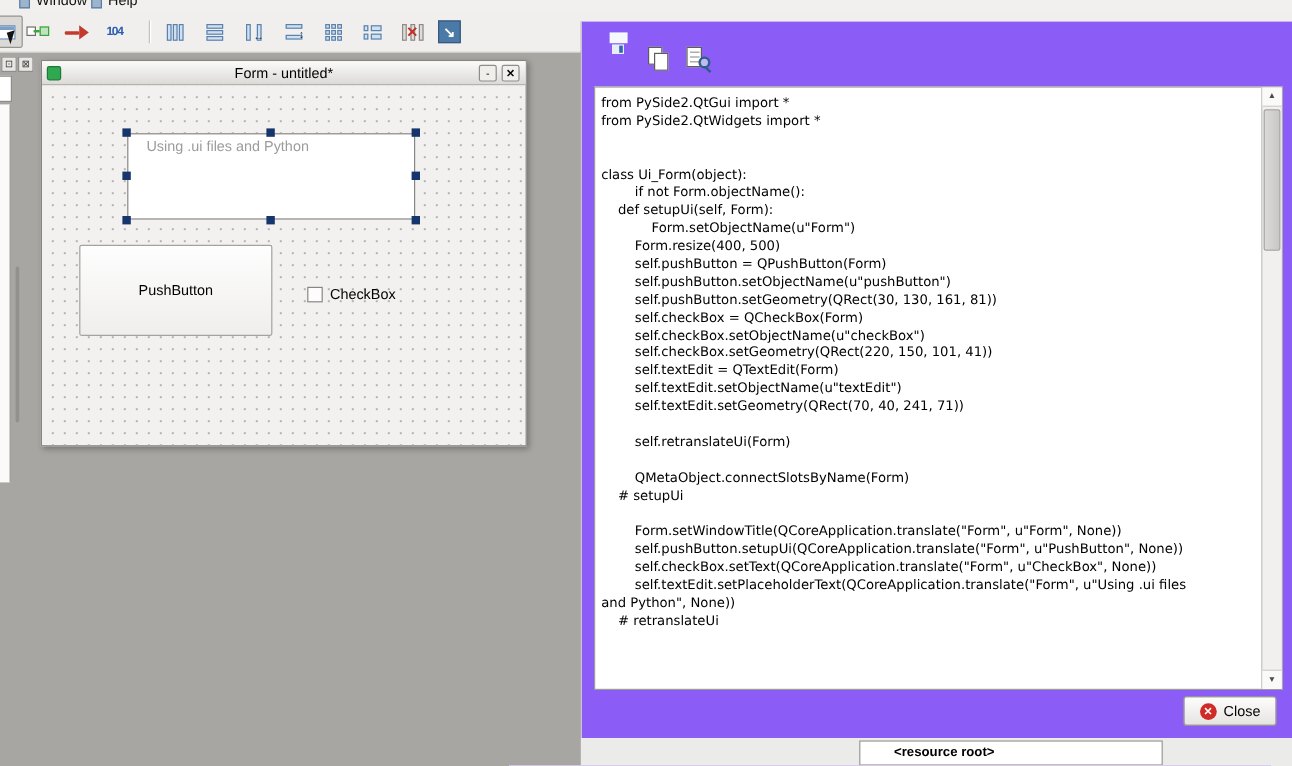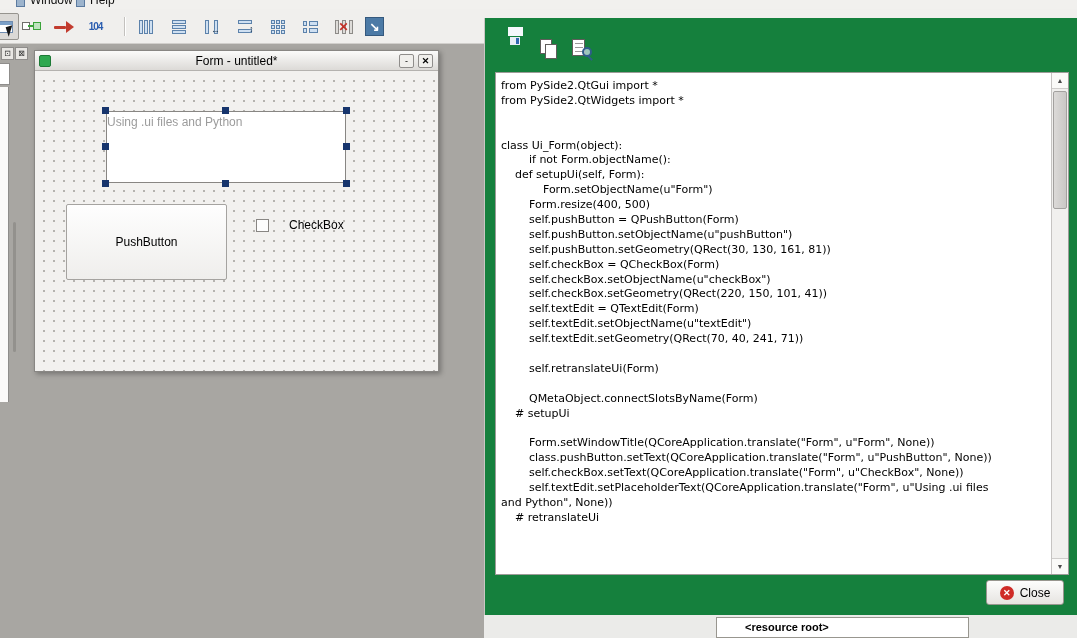"from PySide2.QtGui import *" .code-dialog { background: #15803d -> #8b5cf6 }
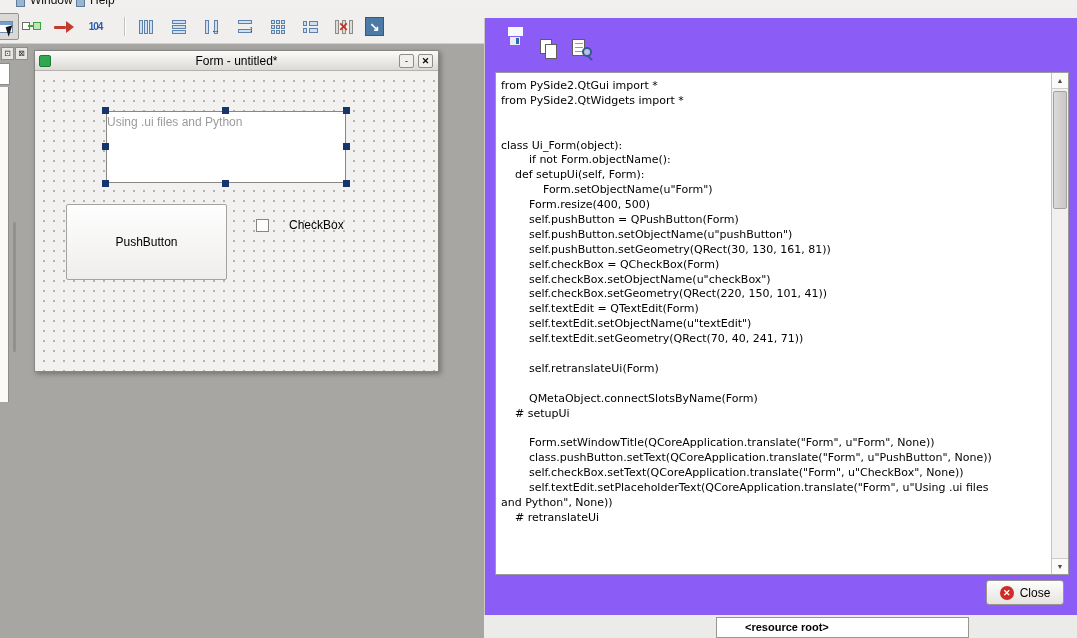"Using .ui files and Python" .textedit { padding: 3px 0 -> 3px 15px }
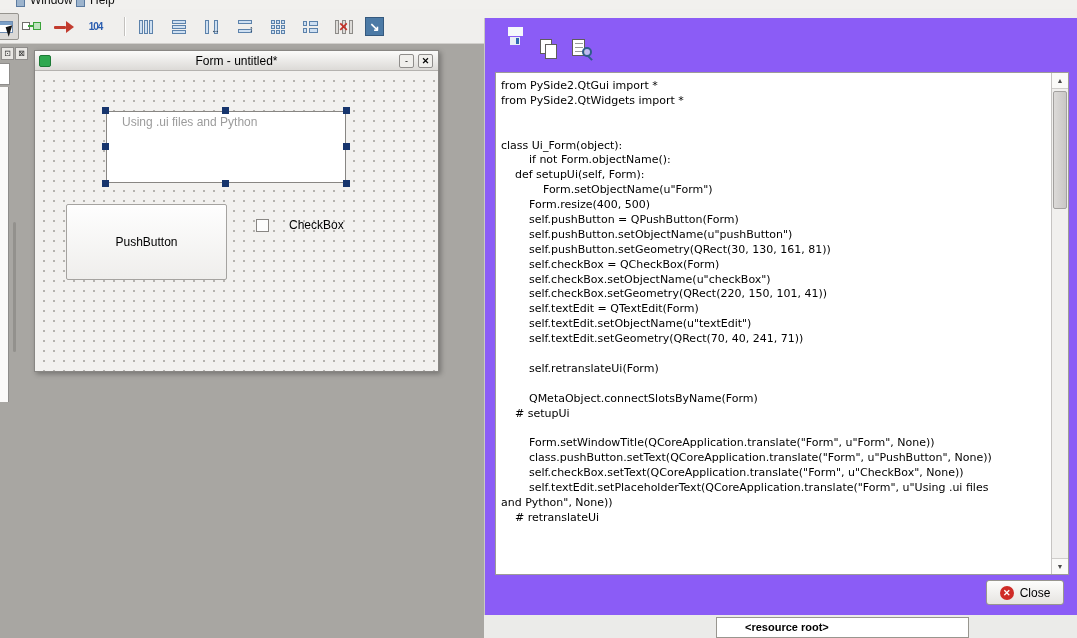"CheckBox" .checkbox-row { gap: 20px -> 6px; top: 146px -> 166px }
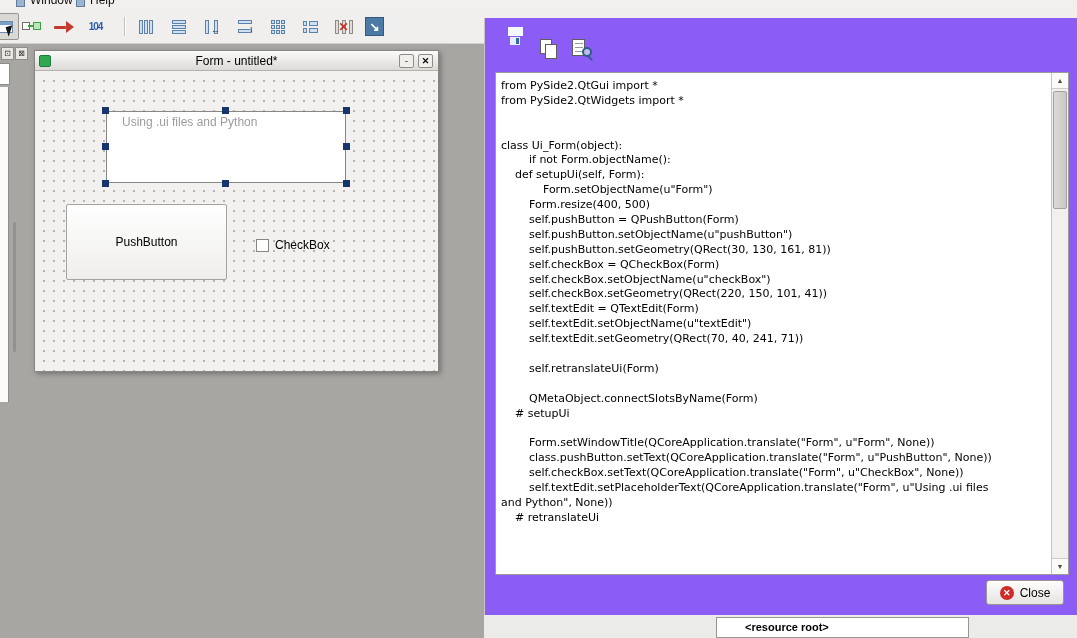"class.pushButton.setText(QCoreApplicatio" div.code-line { text: class.pushButton.setText -> self.pushButton.setupUi }
